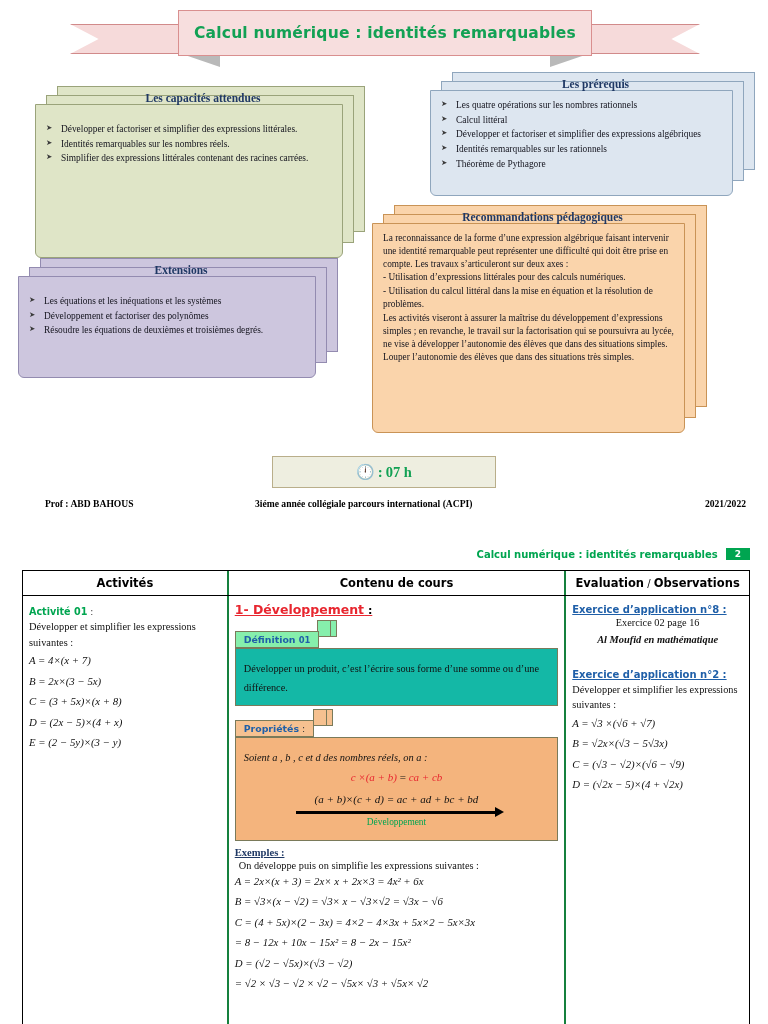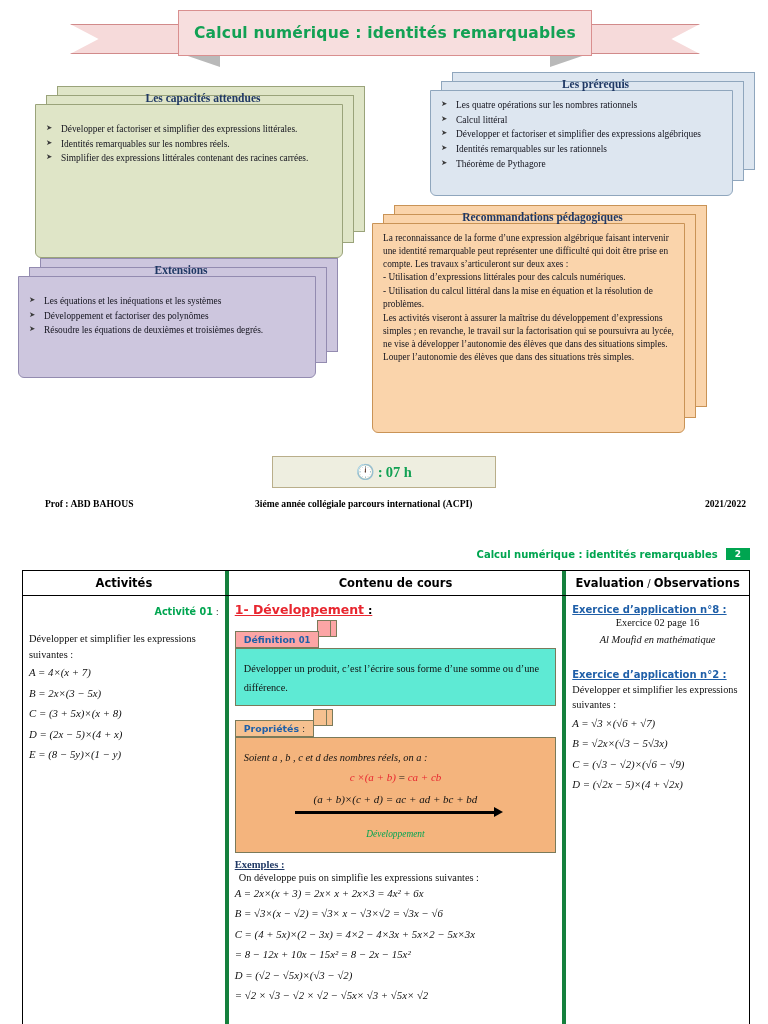"Activités" .tbl .cell { border-right: 4px solid #15803d -> 2px solid #15803d }
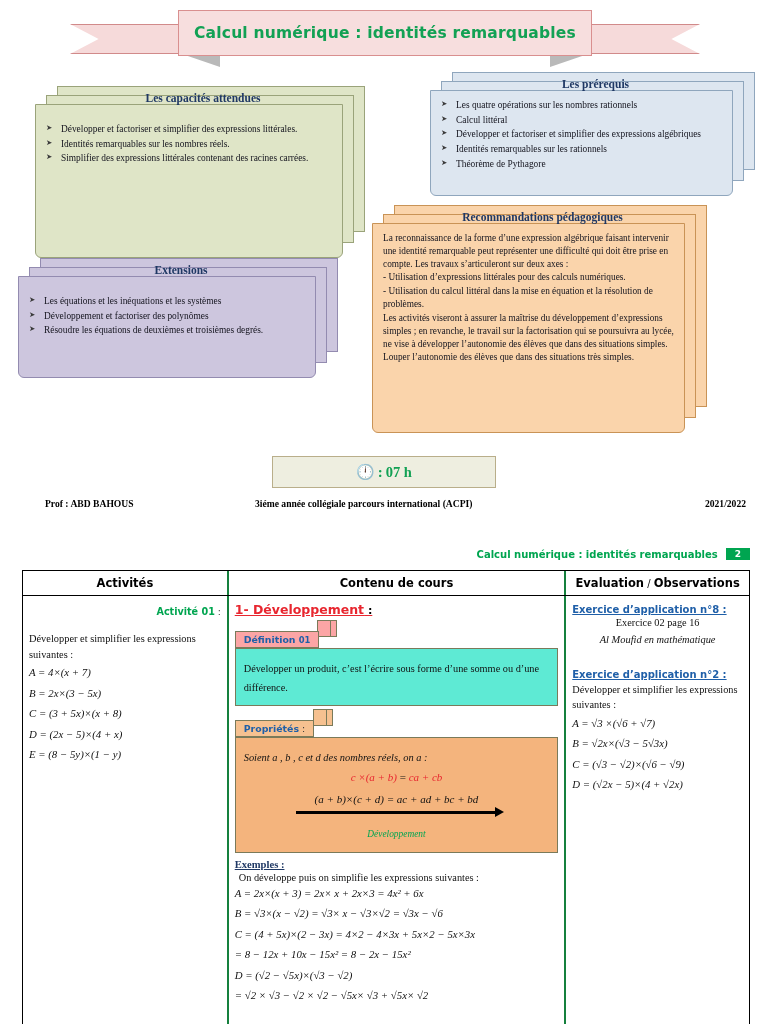"Activité 01 :" .act-title { margin: 6px 0 14px -> 6px 0 2px; text-align: right -> left }
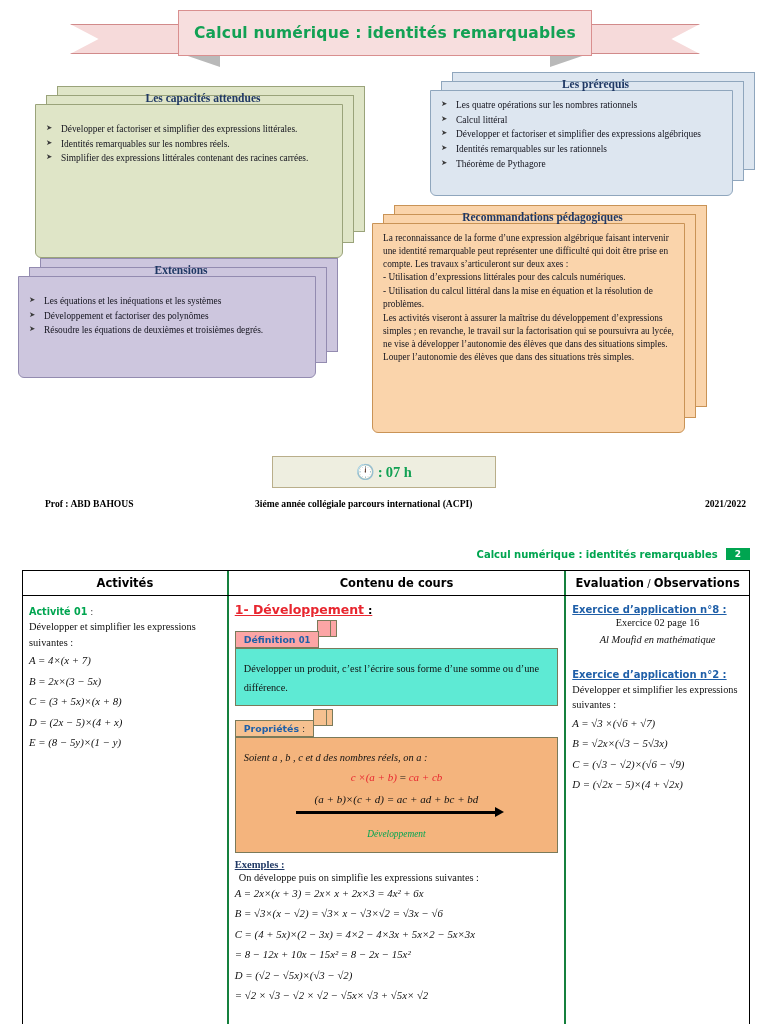"Définition 01" .panel.def .tab-main, .panel.def .tabstack .t { background: #fca5a5 -> #86efac }
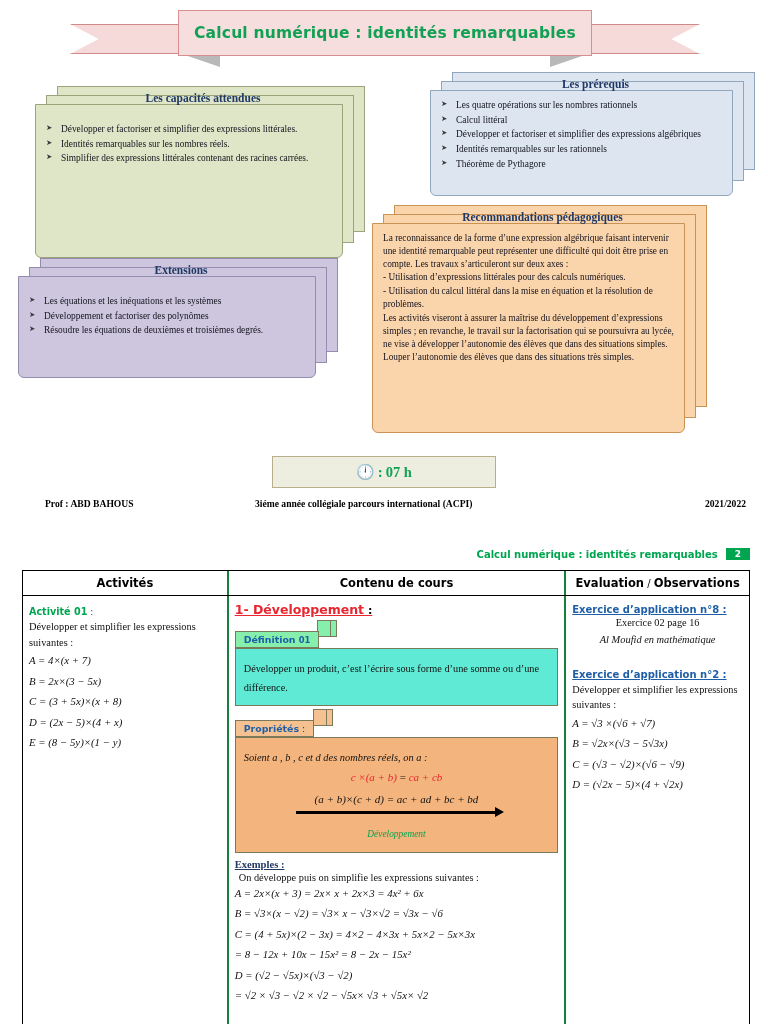"Al Moufid en mathématique" .exo-book { font-weight: none -> bold }
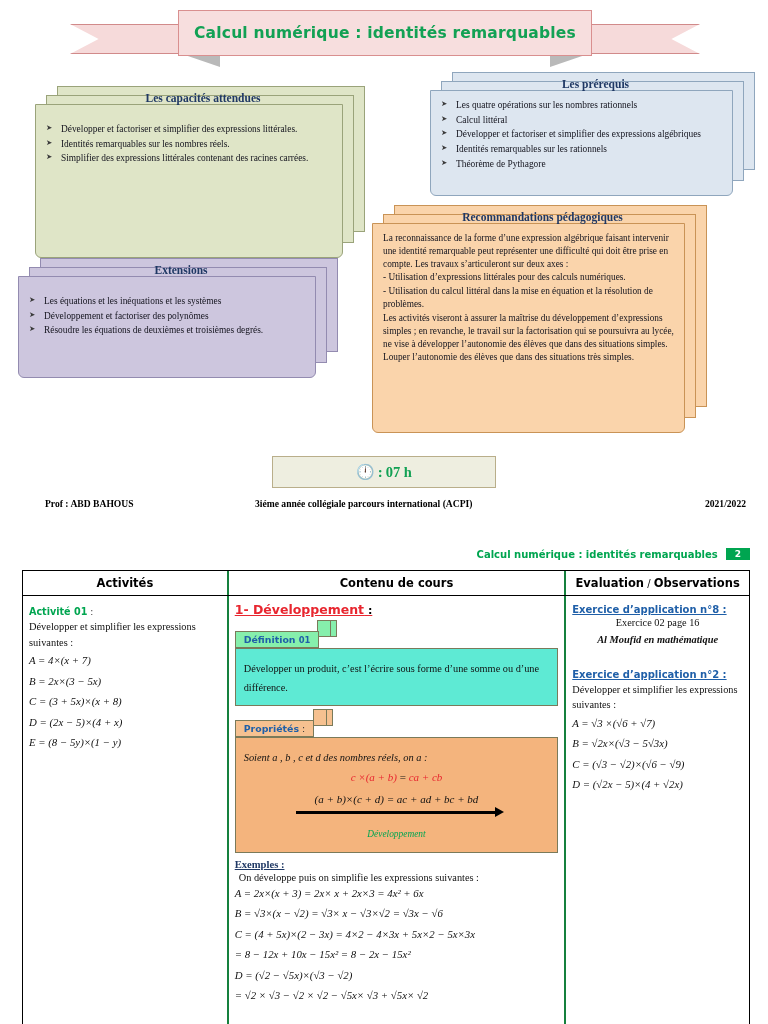"Développer un produit, c’est l’écrire" .panel.def .pbody { background: #5eead4 -> #14b8a6 }
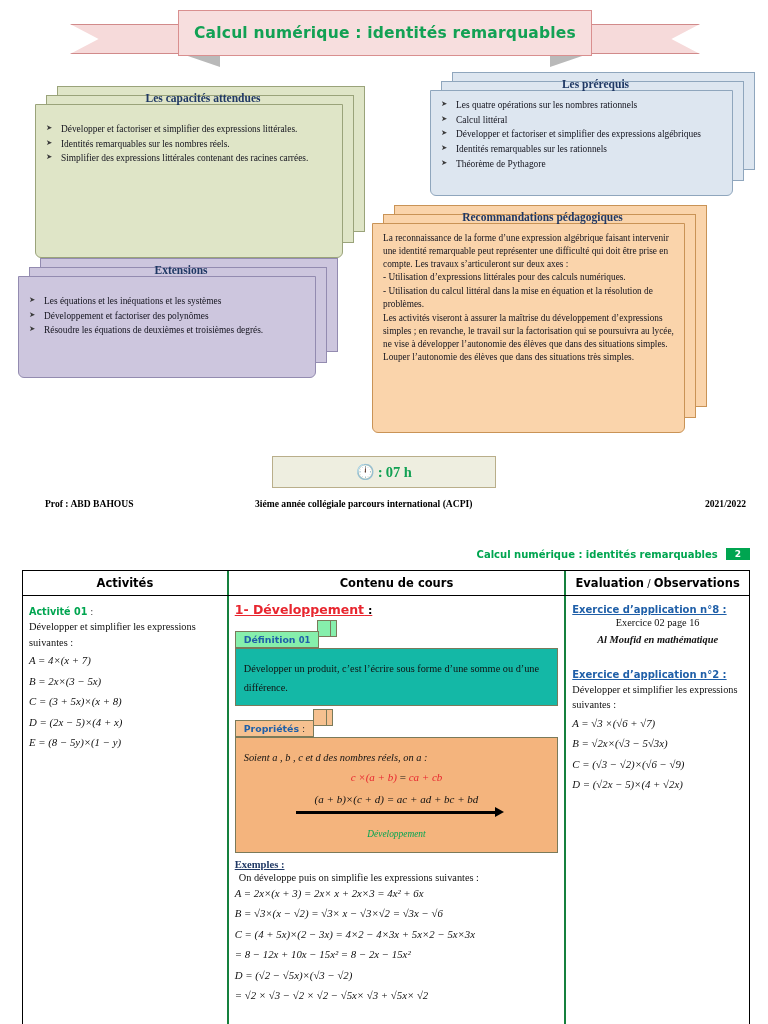"E = (8 − 5y)×(1" div.math { text: 8 − 5y)×(1 -> 2 − 5y)×(3 }
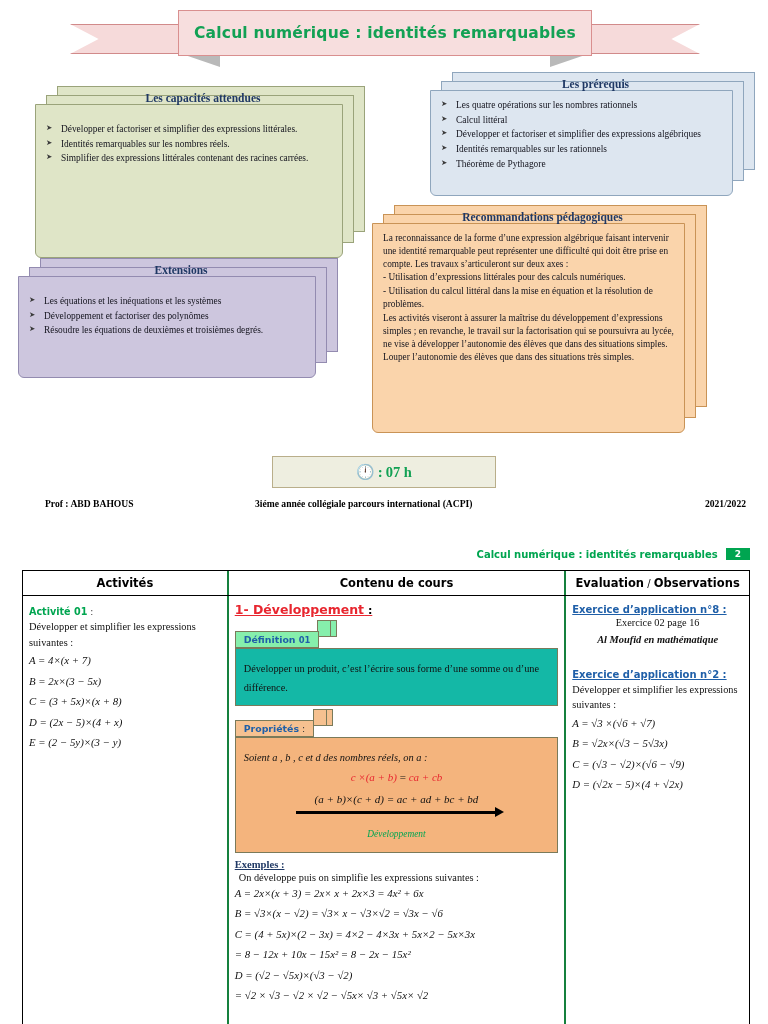"Développement" .arrow-label { font-style: italic -> none; margin-top: 12px -> 0px }
